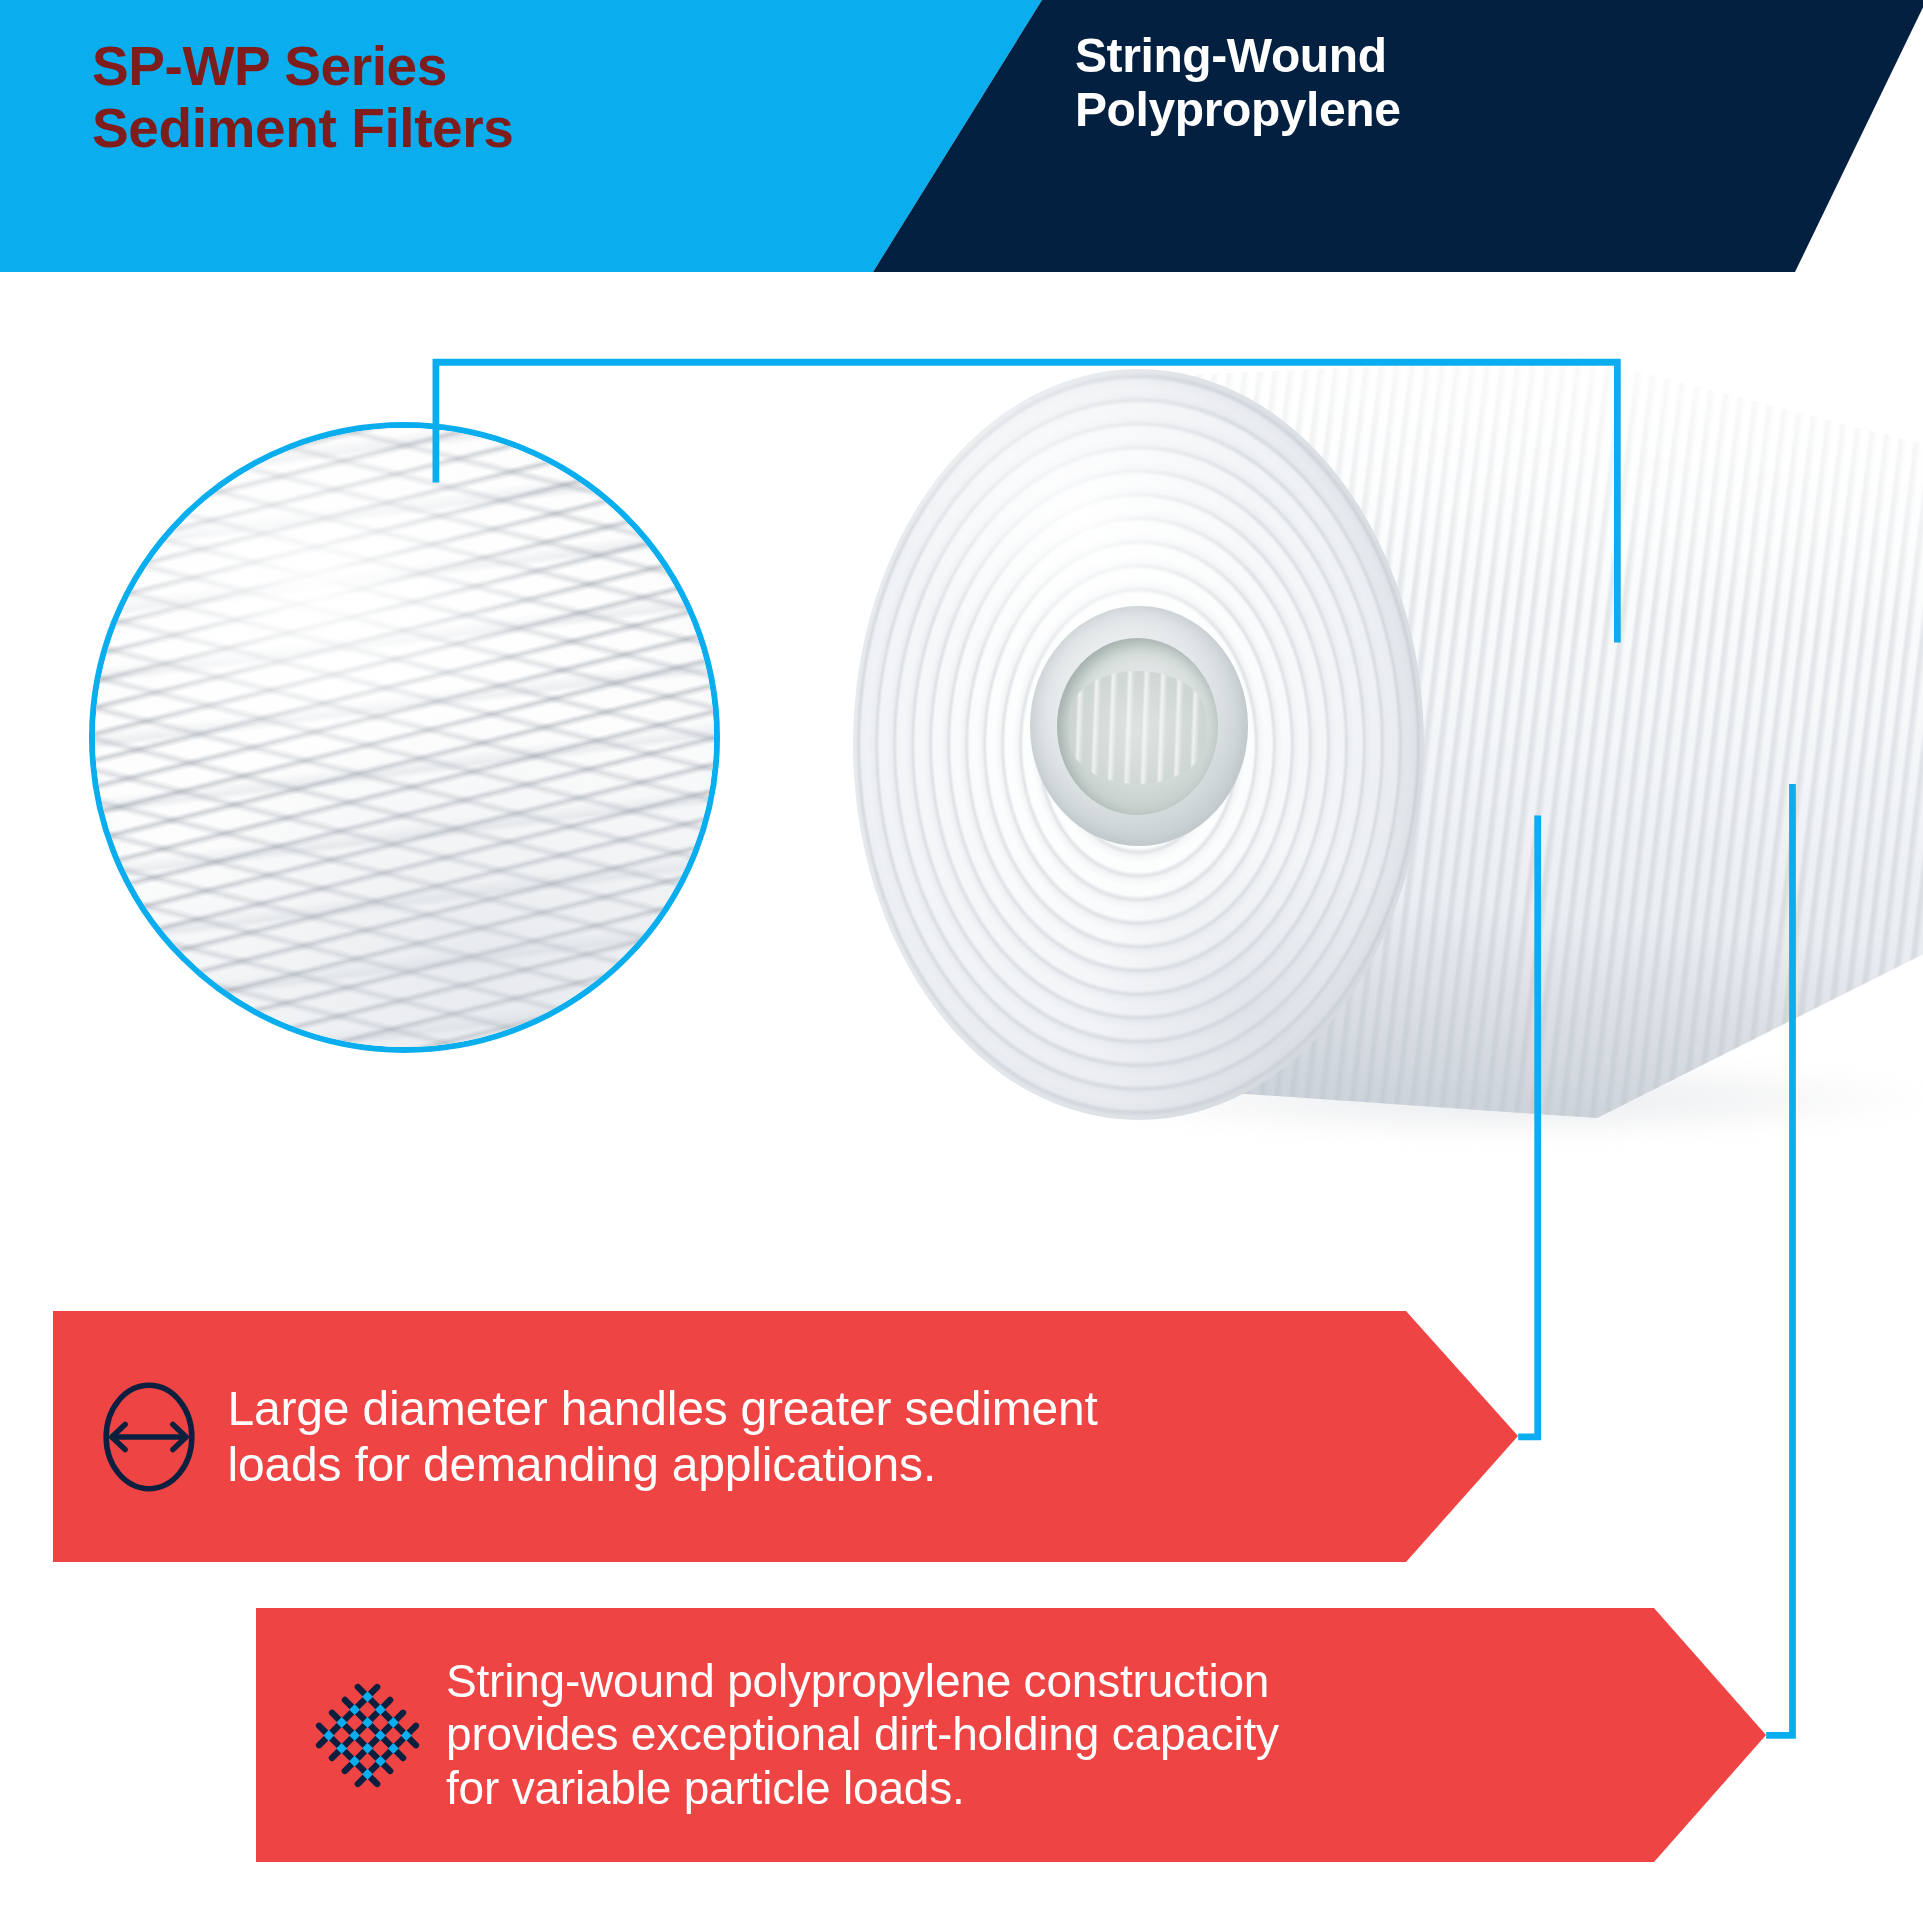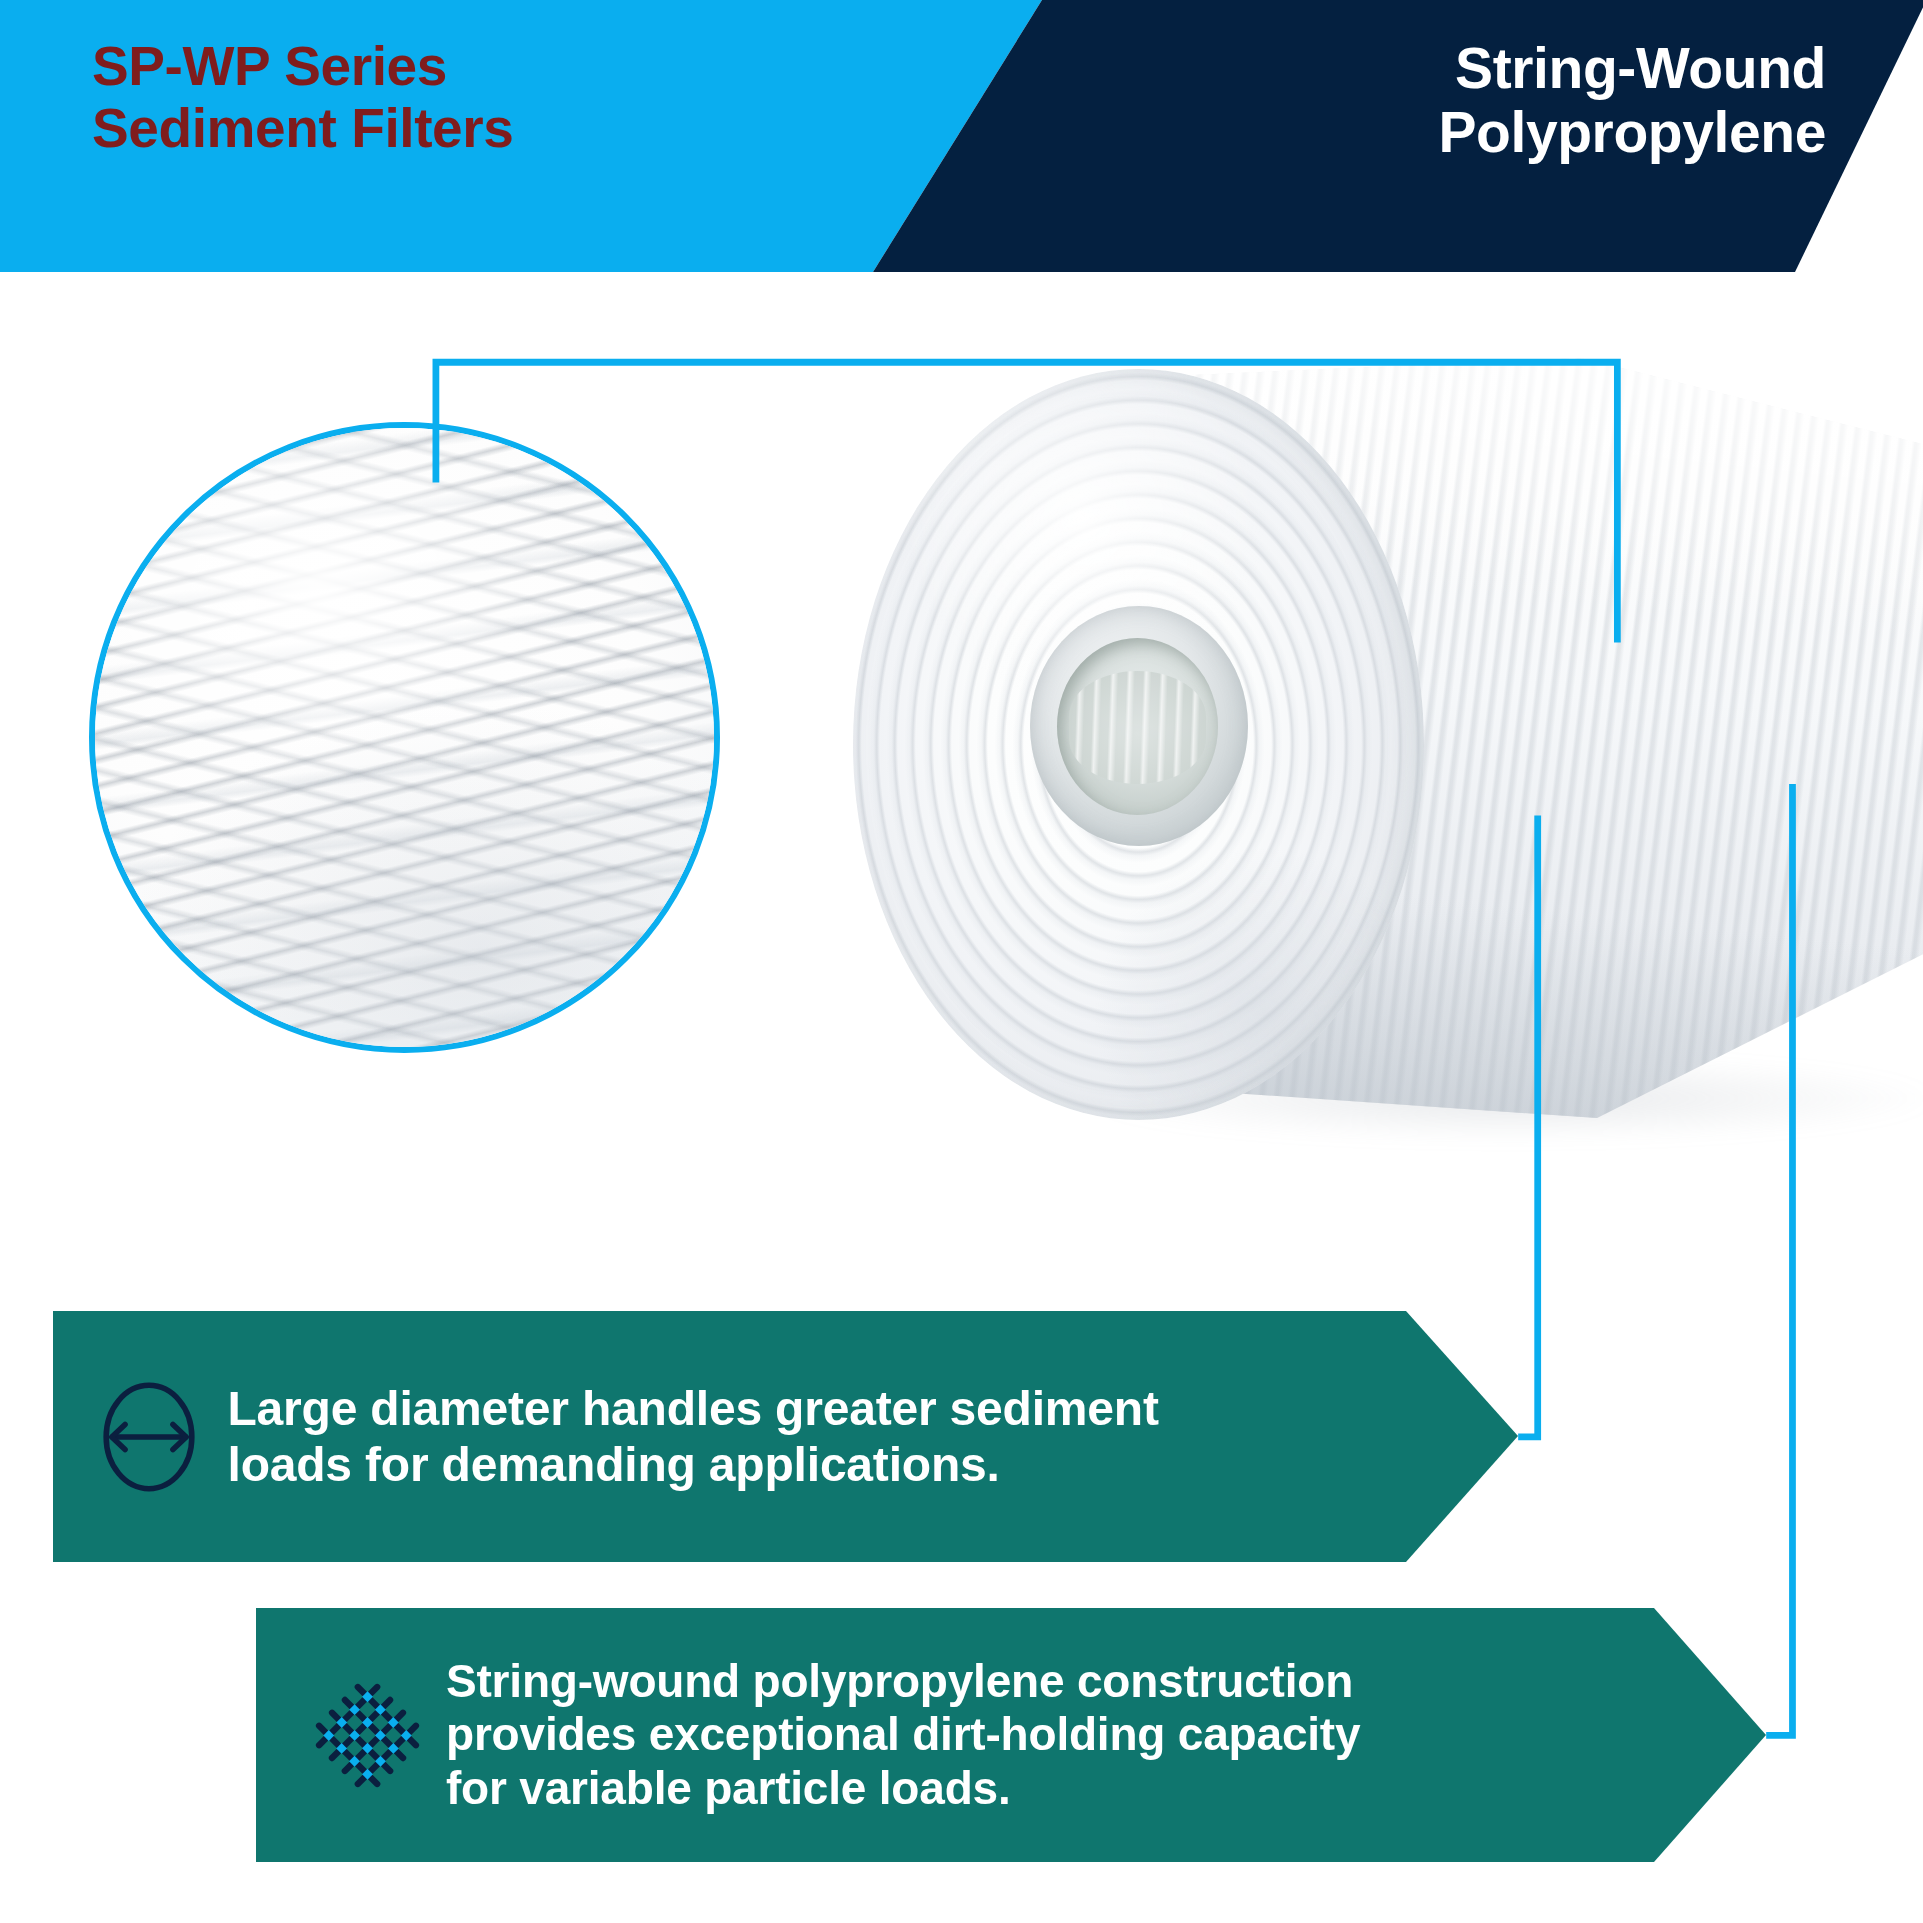"String-Wound" .hdr-title-right { font-size: 57px -> 48px; text-align: right -> left; top: 37px -> 29px }
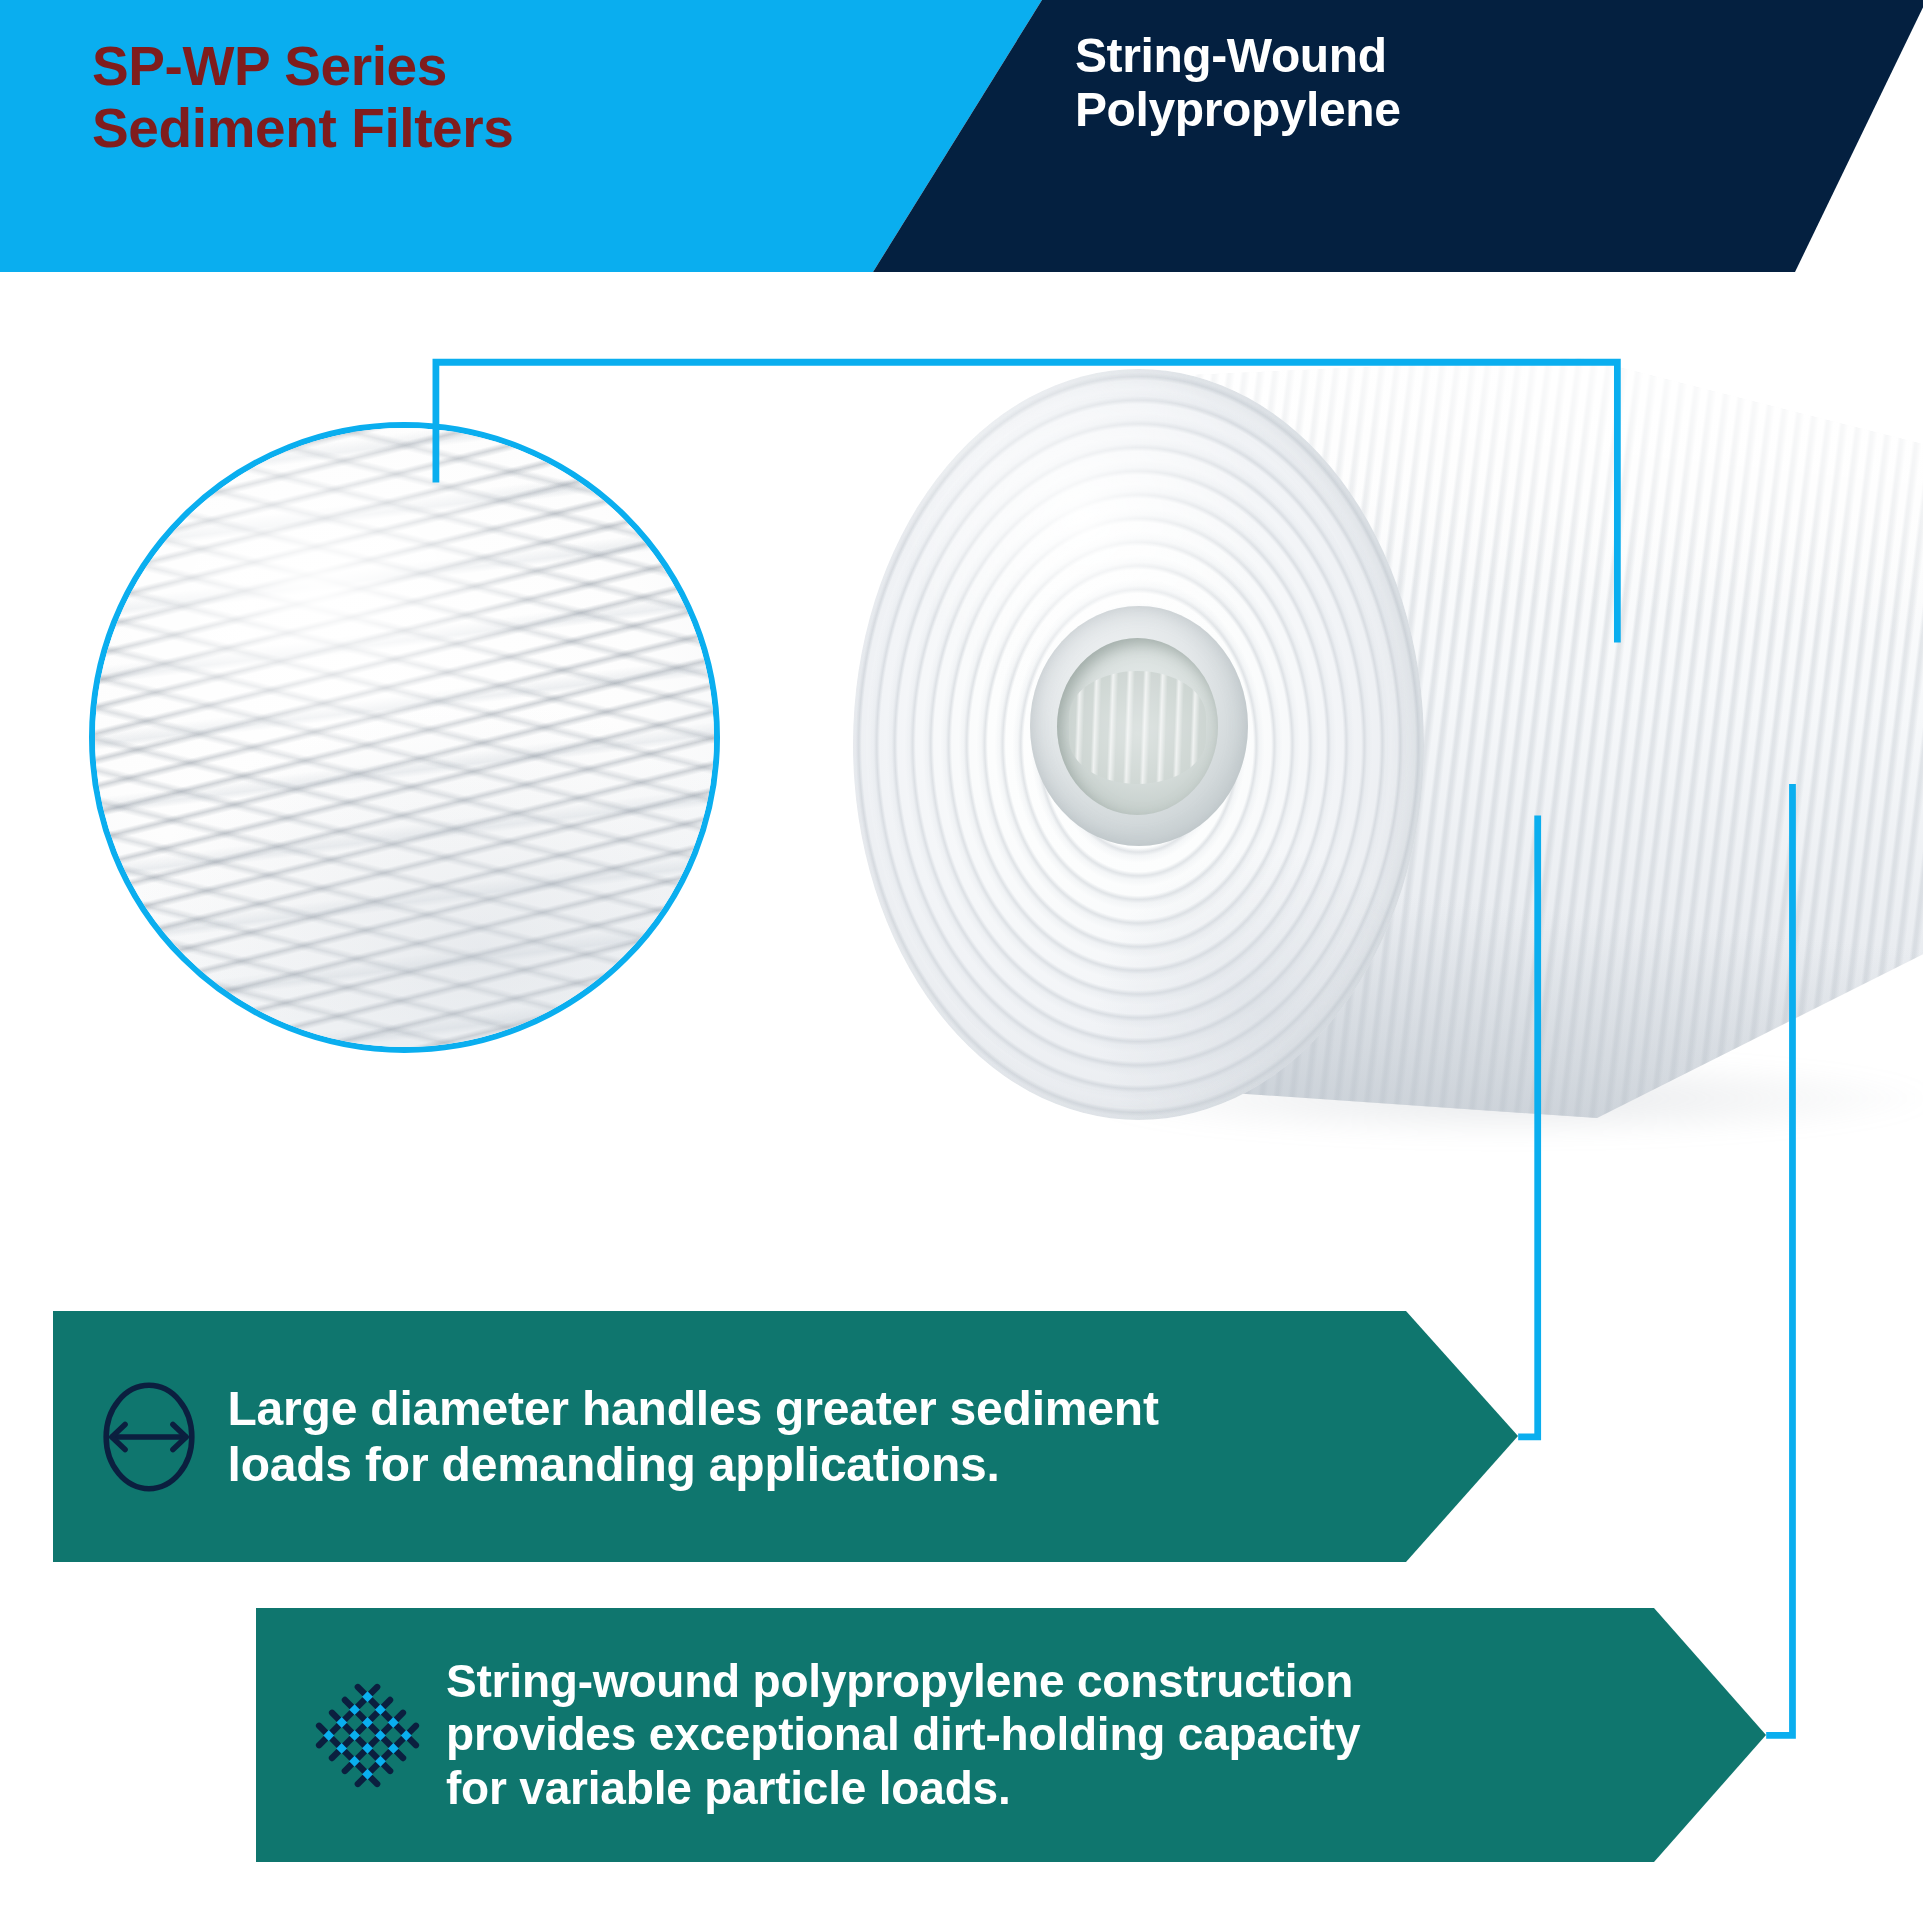"Large diameter handles greater sediment" .callout { background: #0f766e -> #ef4444; font-weight: bold -> none }
